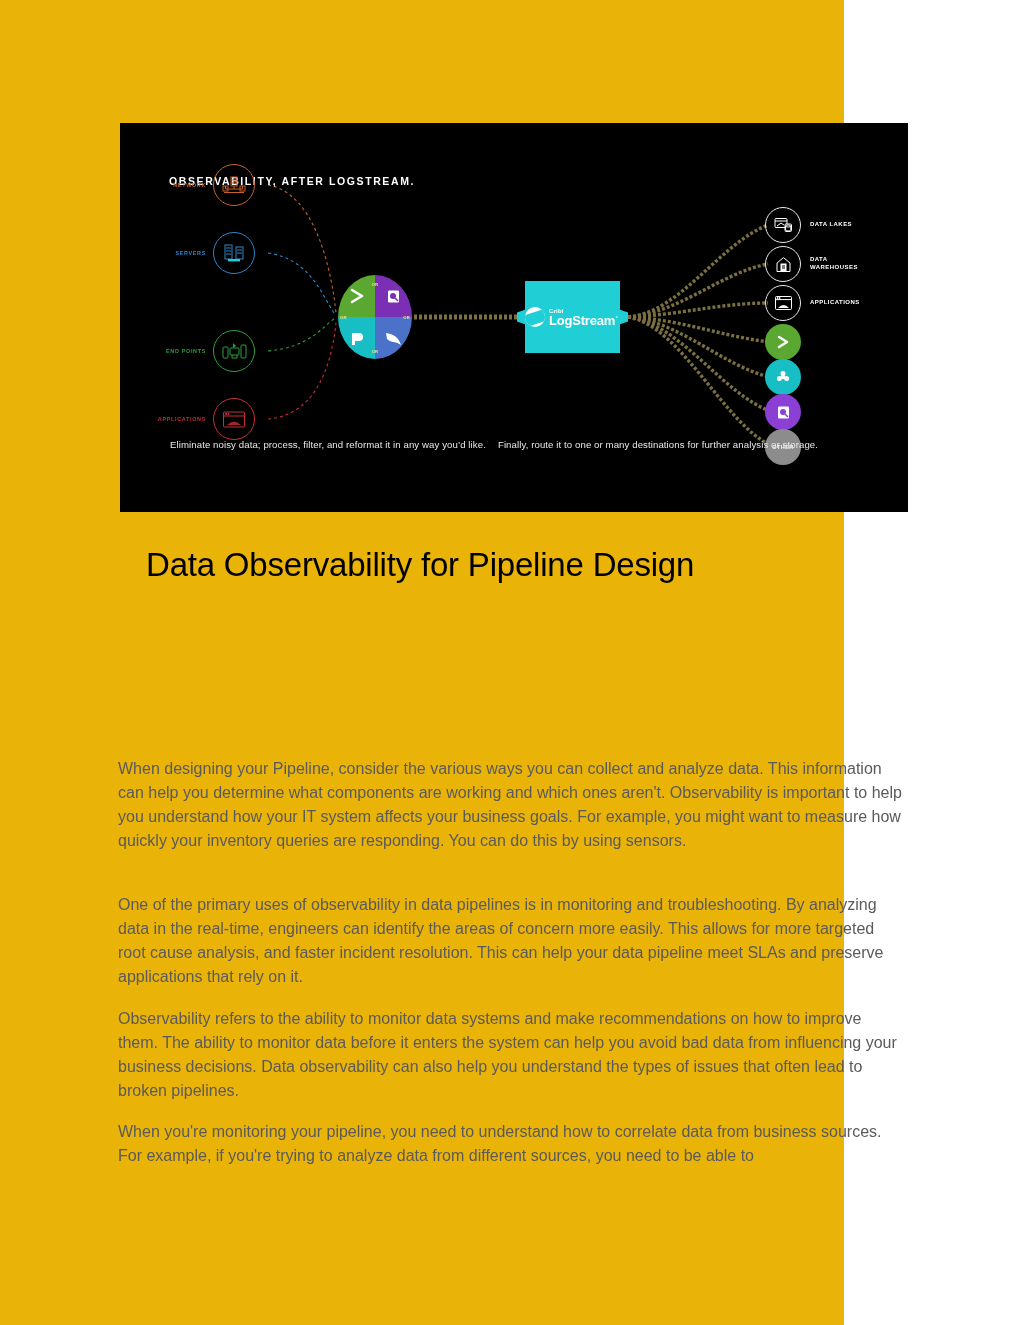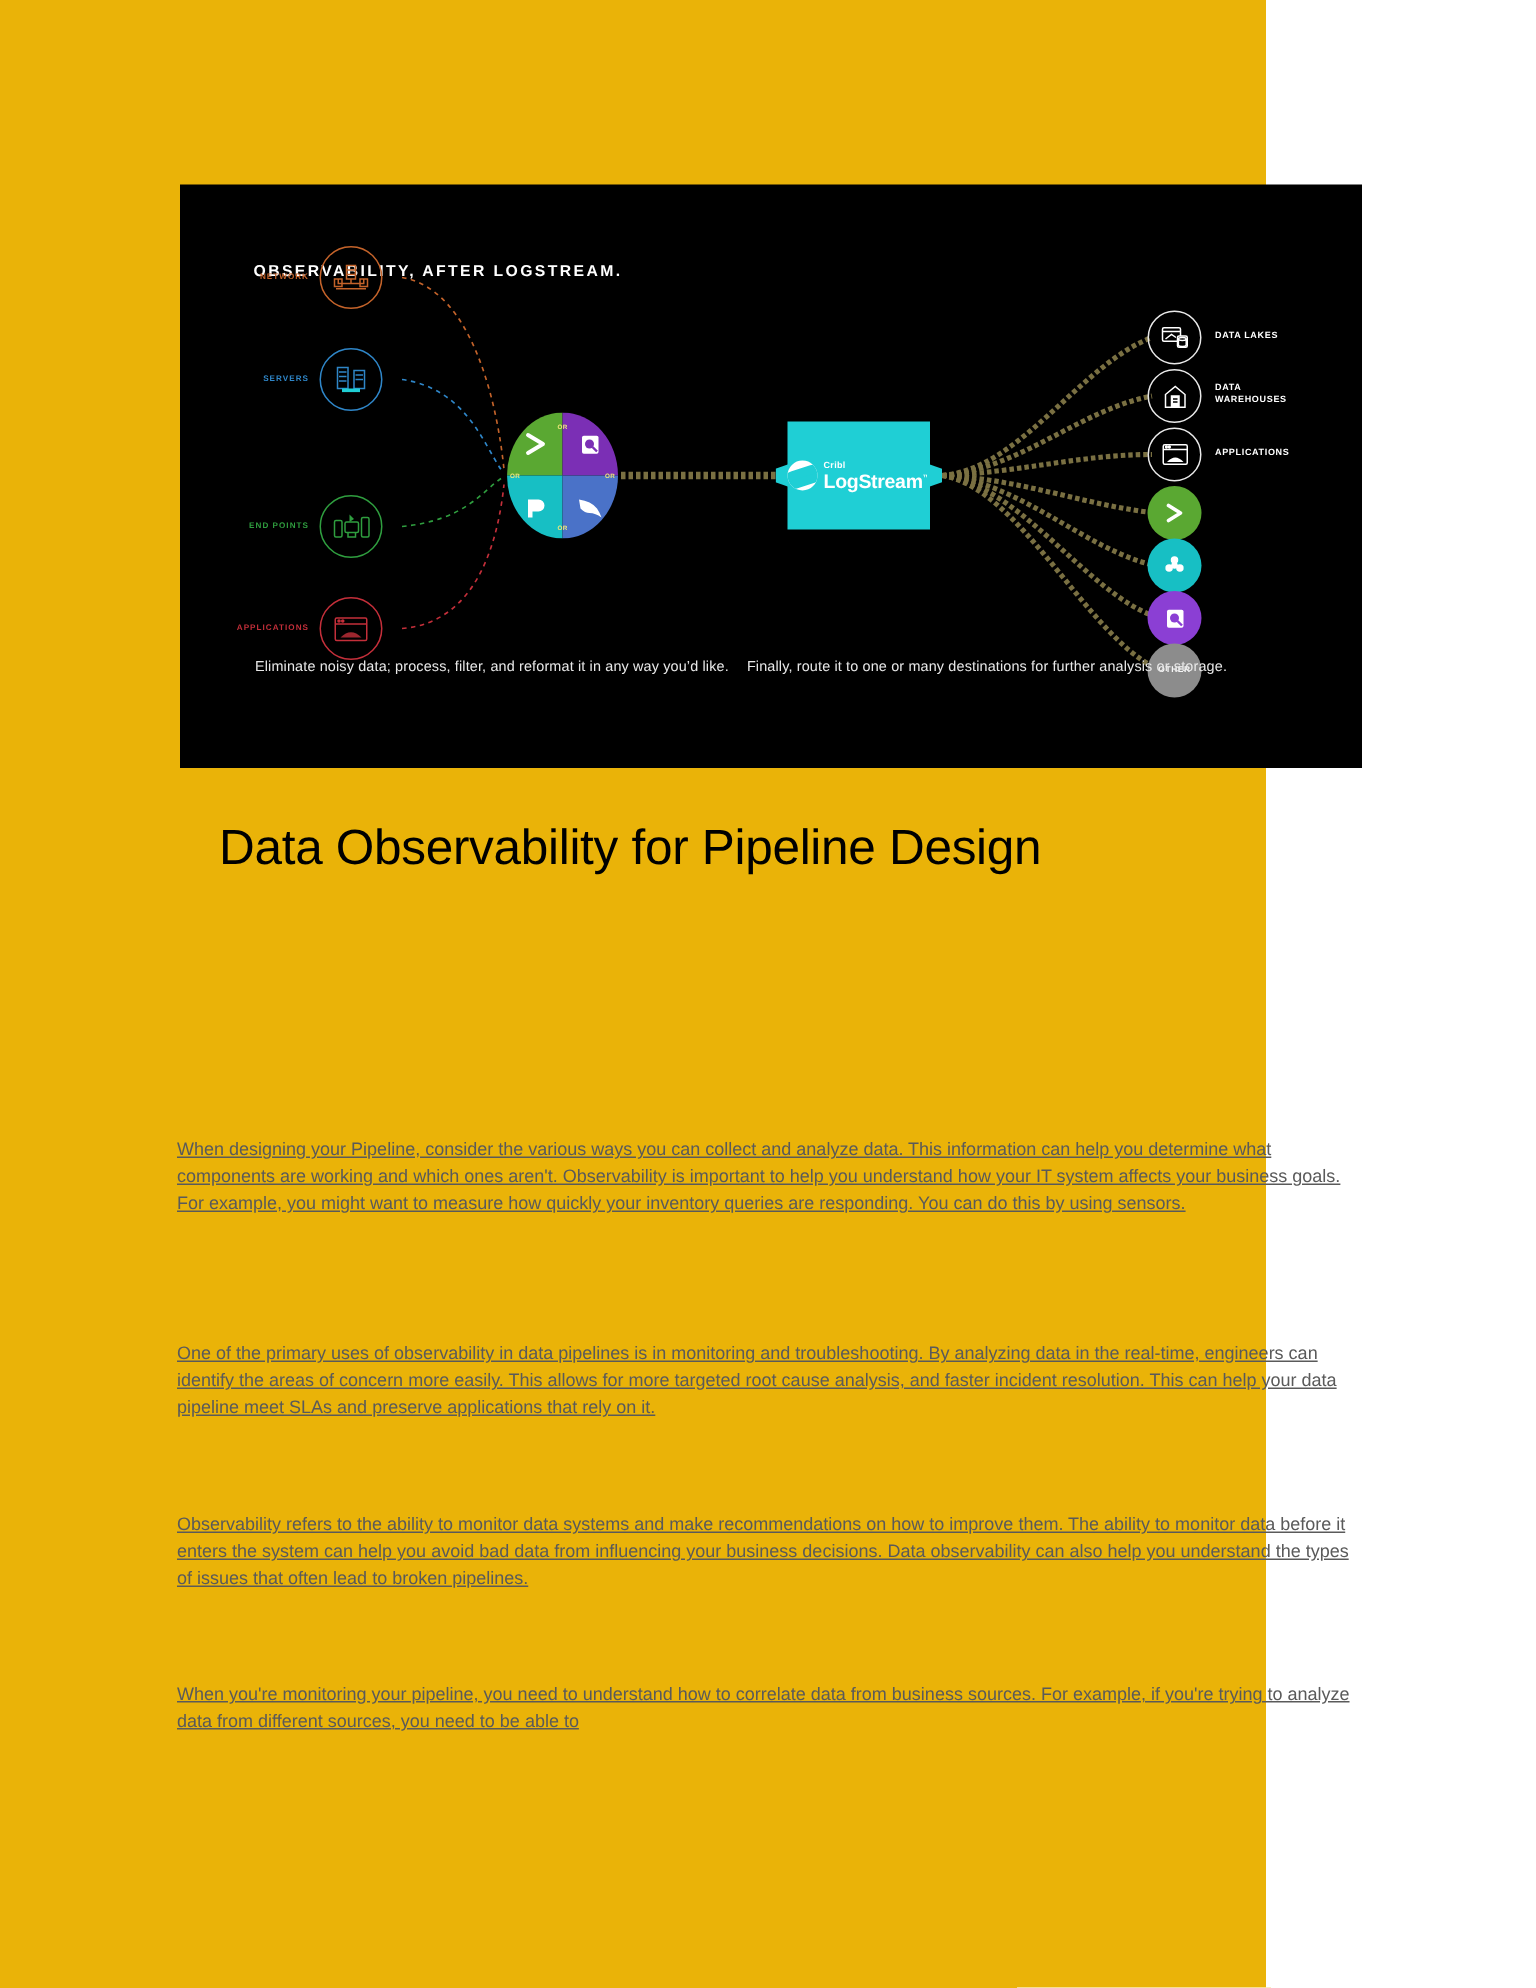"When designing your Pipeline, consider" .para { font-size: 12px -> 16px; text-decoration: underline -> none }
